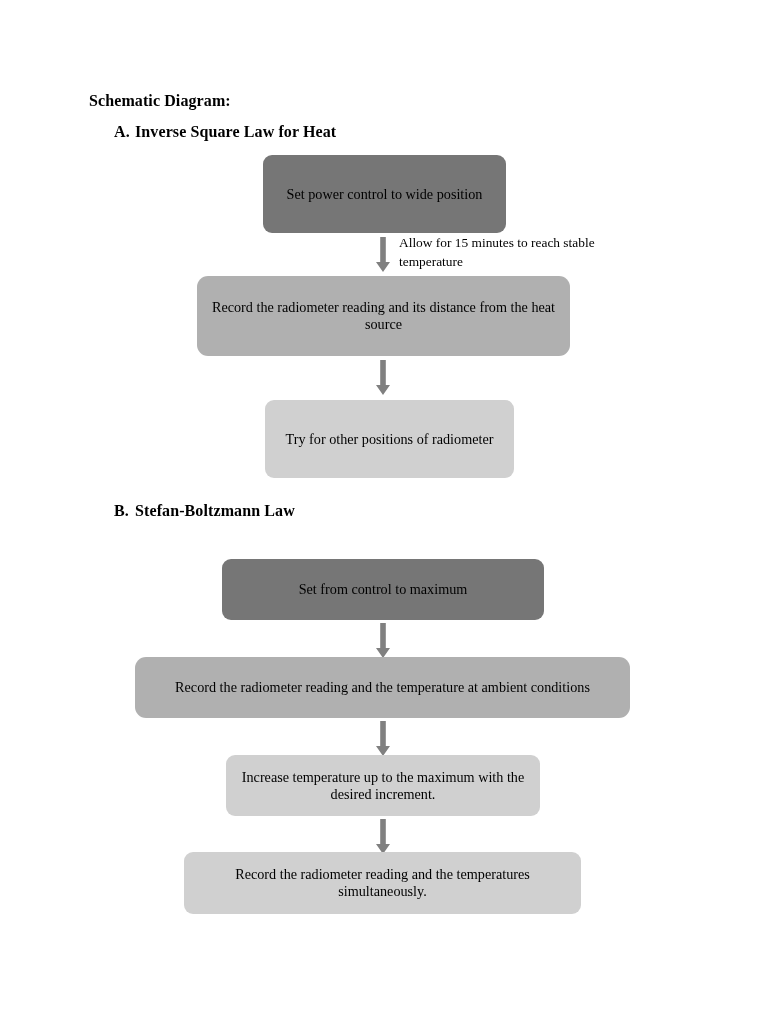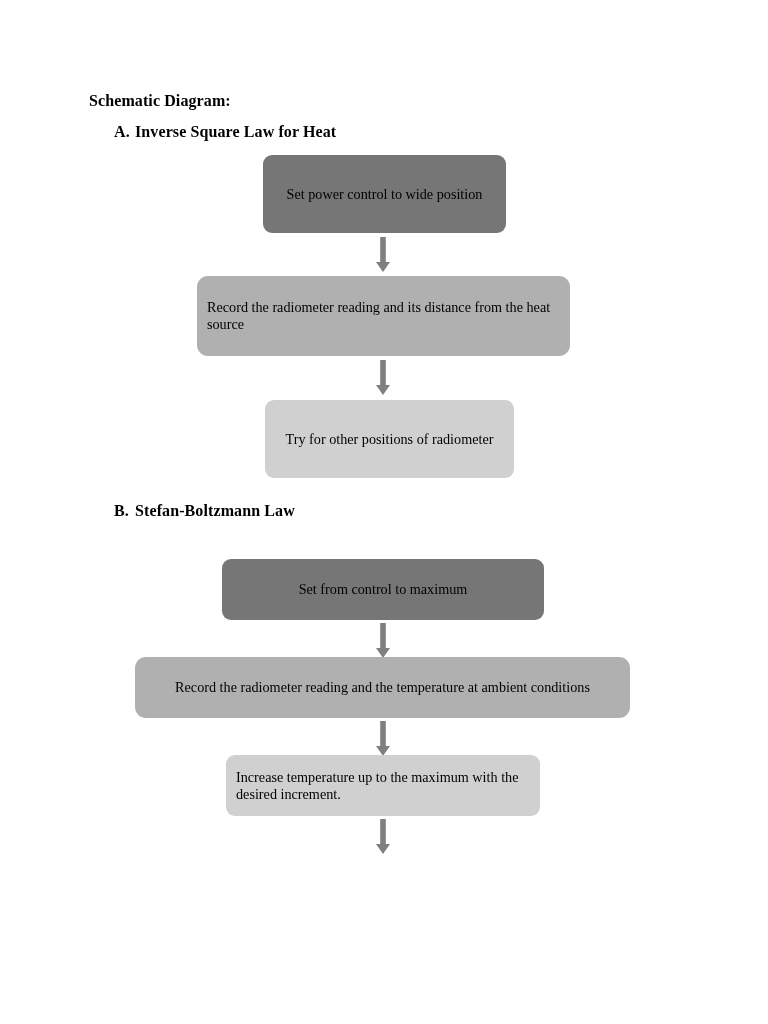"Set power control to wide" .fbox { text-align: none -> center }
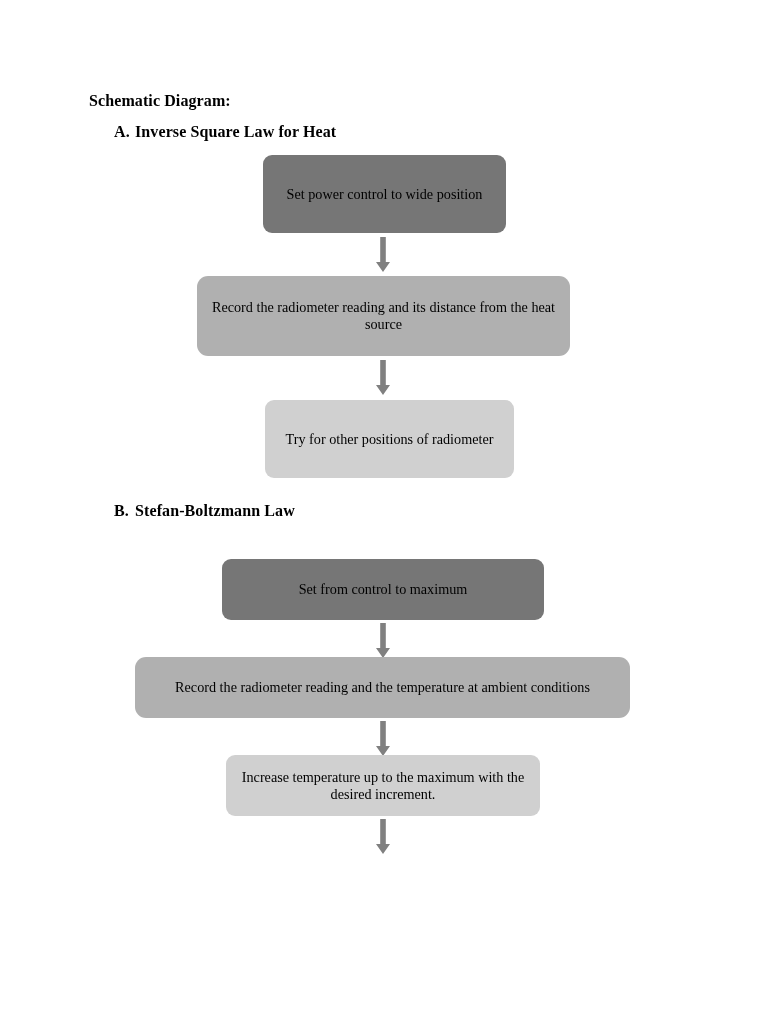"Allow for 15 minutes to" div.annotation { html: none -> <div>Allow for 15 minutes to reach stable temperature</div> }
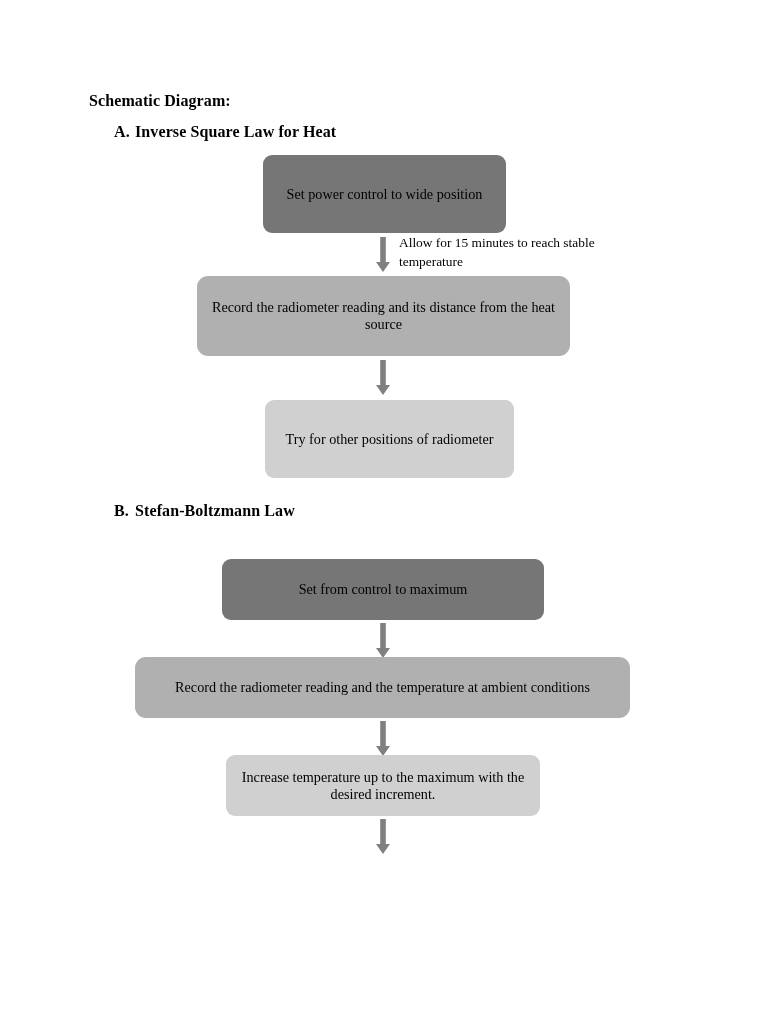"Record the radiometer reading and the temperatures" div.fbox { html: none -> <div>Record the radiometer reading and the temperatures simultaneously.</div> }
